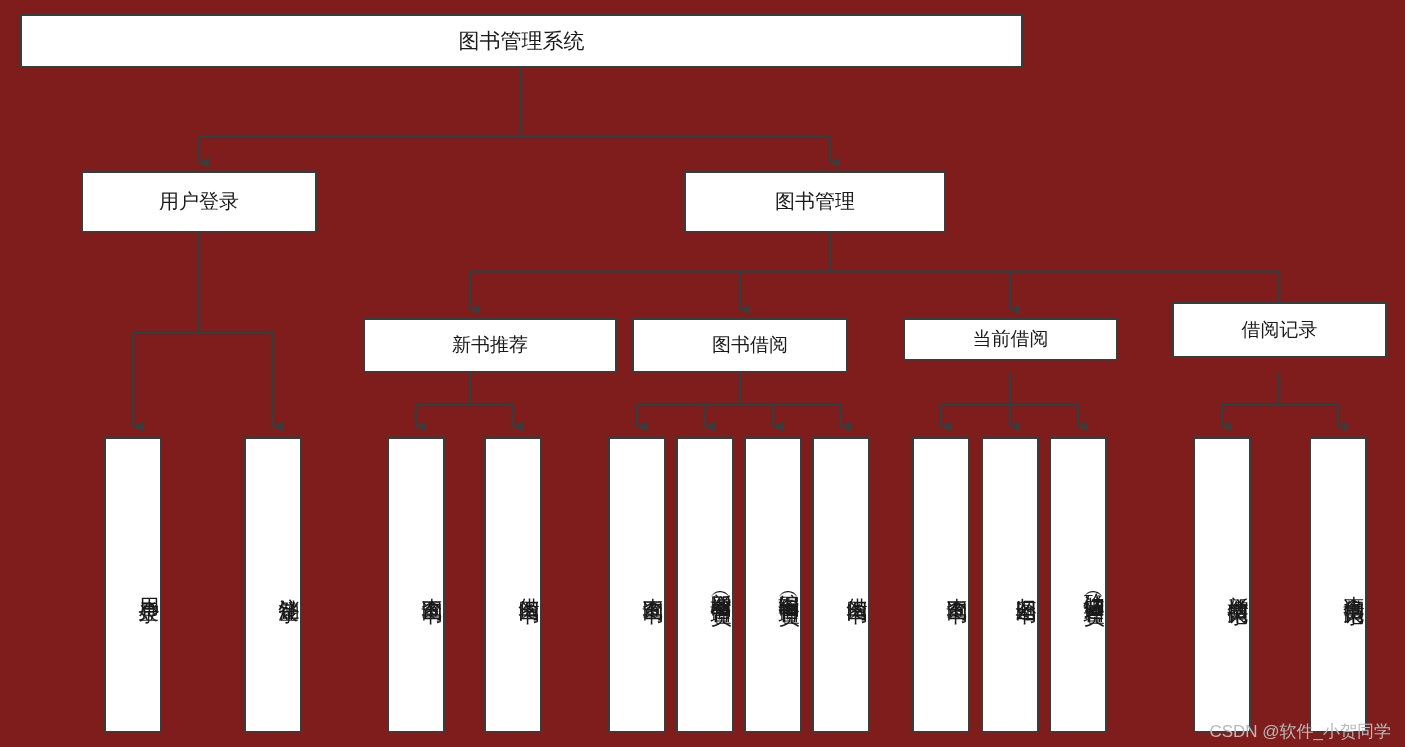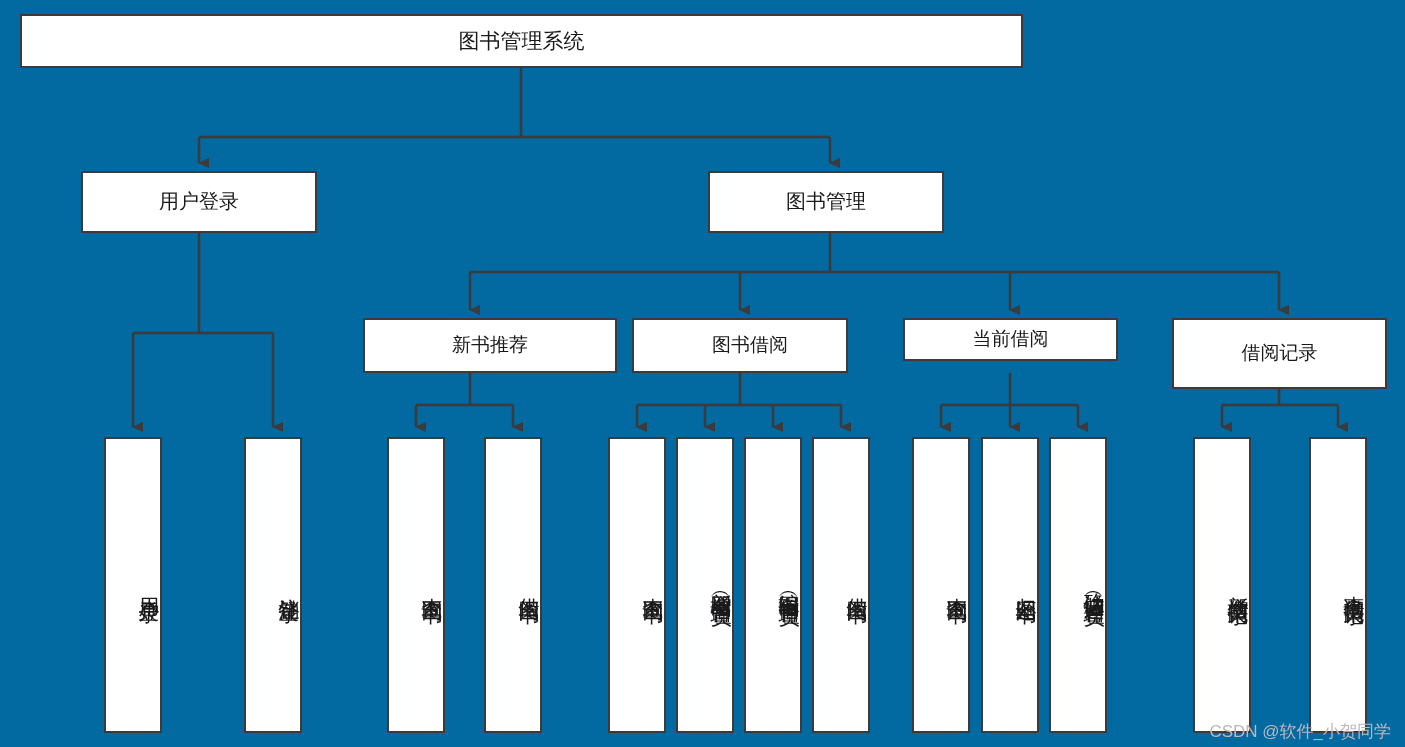"图书管理系统" #diagram-root { background: #0369a1 -> #7f1d1d }
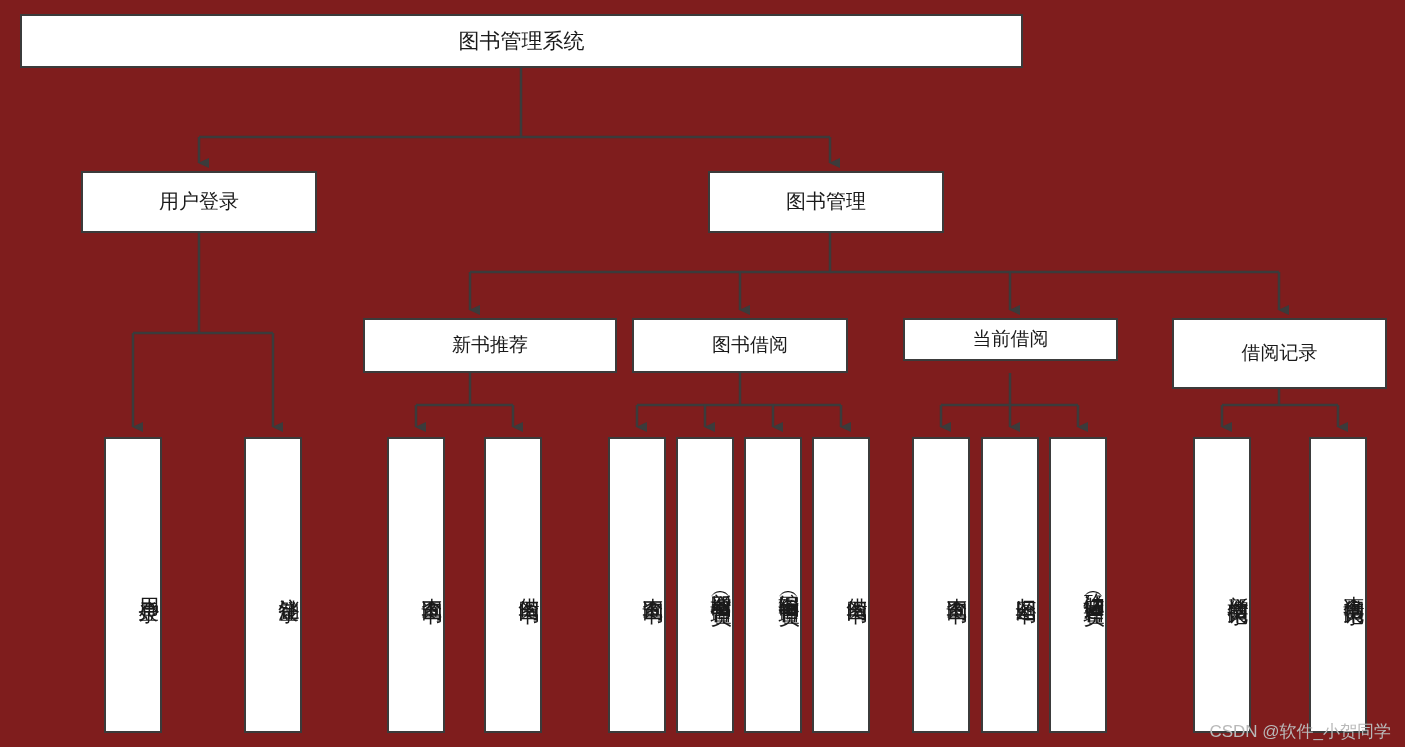"图书管理" div.node { left: 708px -> 684px; width: 236px -> 262px }
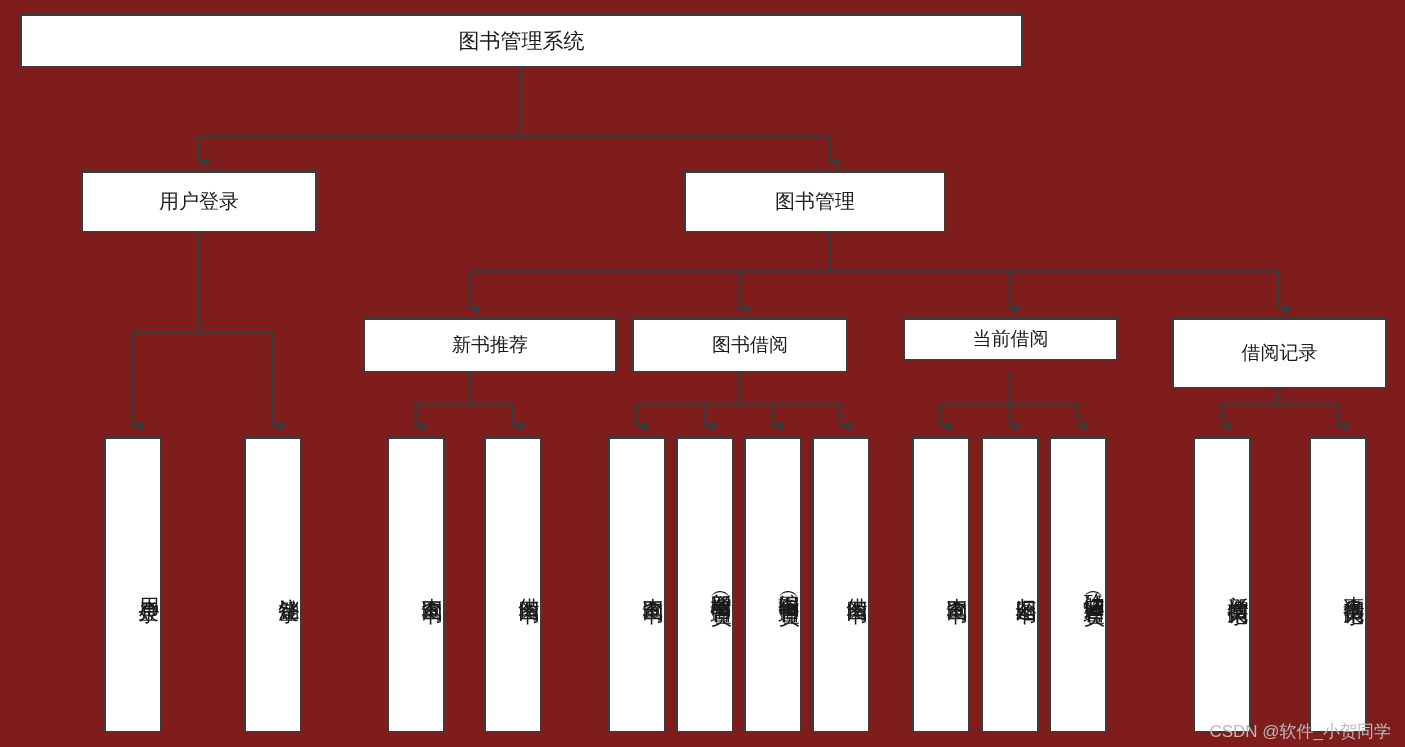"借阅记录" div.node { height: 71px -> 56px; top: 318px -> 302px }
